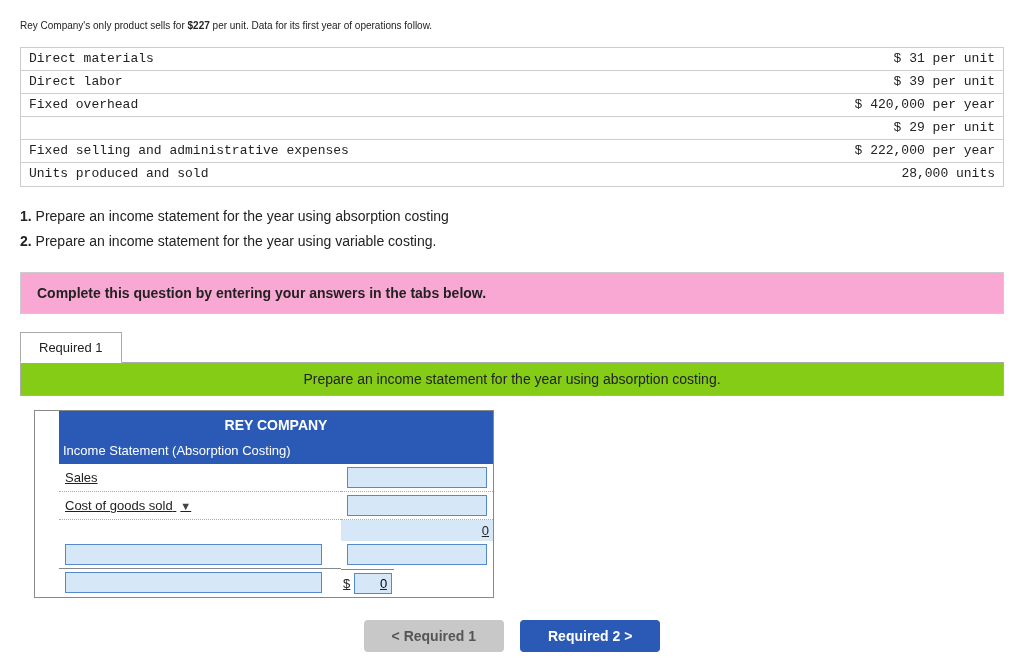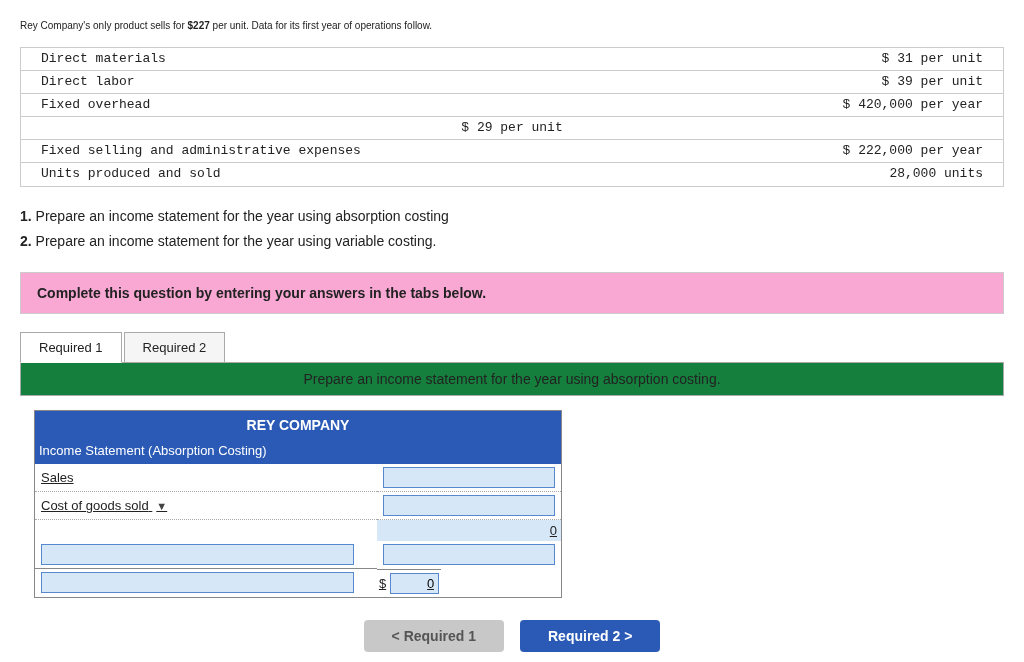"Direct materials" .data-row { justify-content: center -> flex-end; padding: 0 20px -> 0 8px }
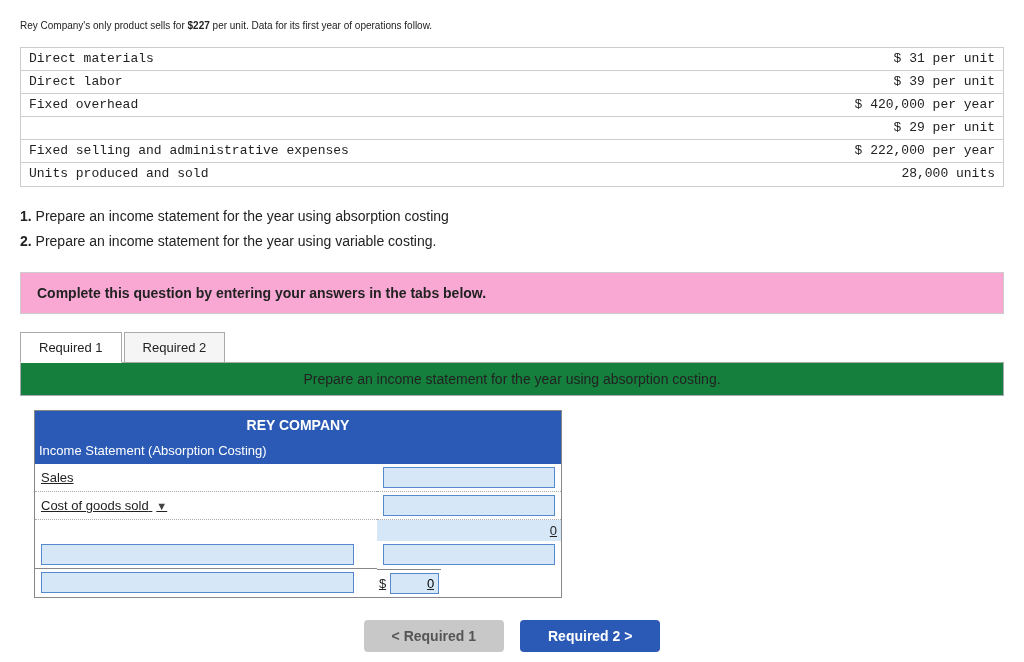"Required 2" div.tab { html: <div> <span>Required 2</span> </div> -> none }
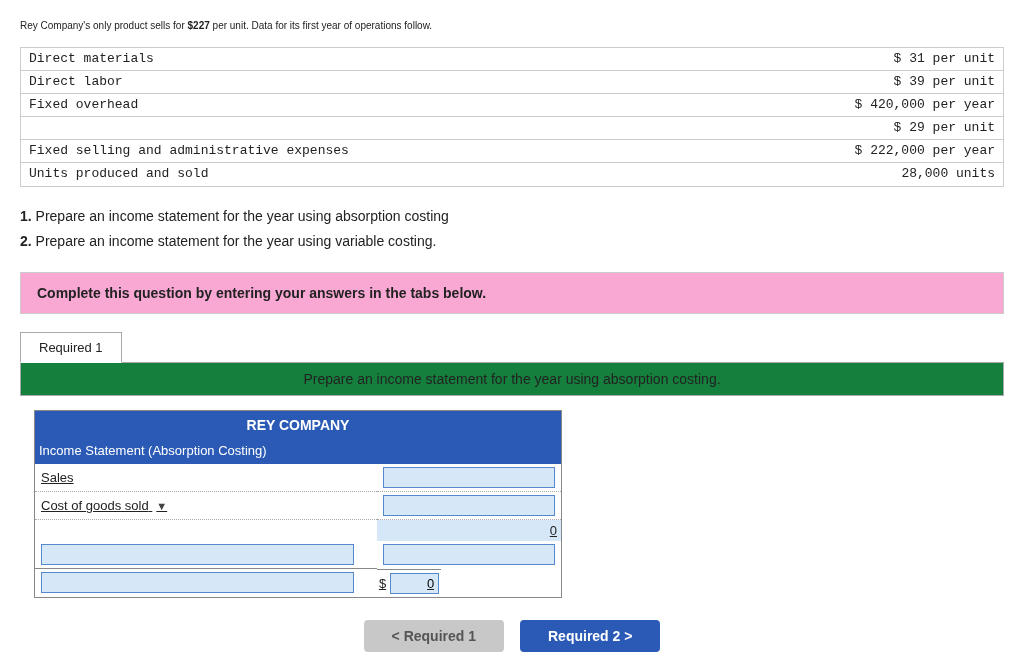"Prepare an income statement for the year using absorption costing." .tab-content-header { background: #15803d -> #84cc16 }
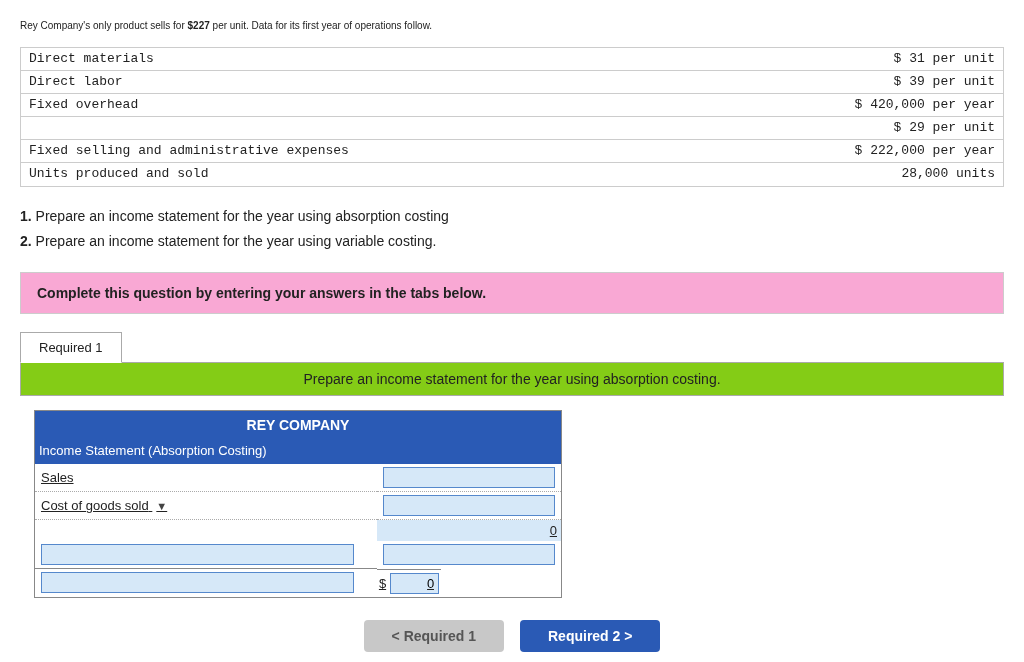"REY COMPANY" .income-statement-card { padding-left: none -> 24px; width: 528px -> 460px }
